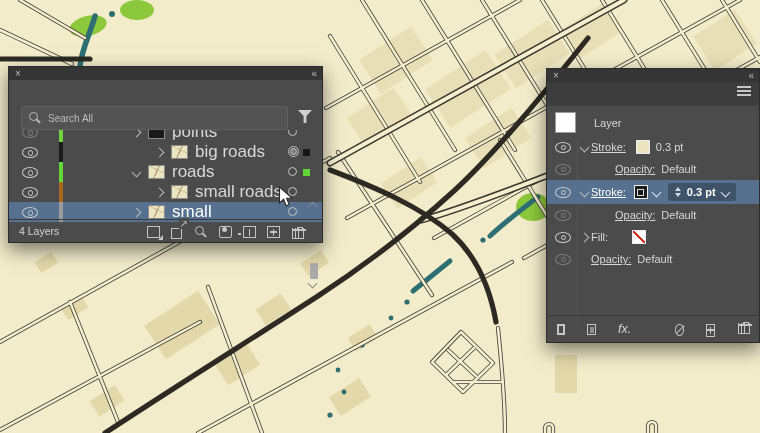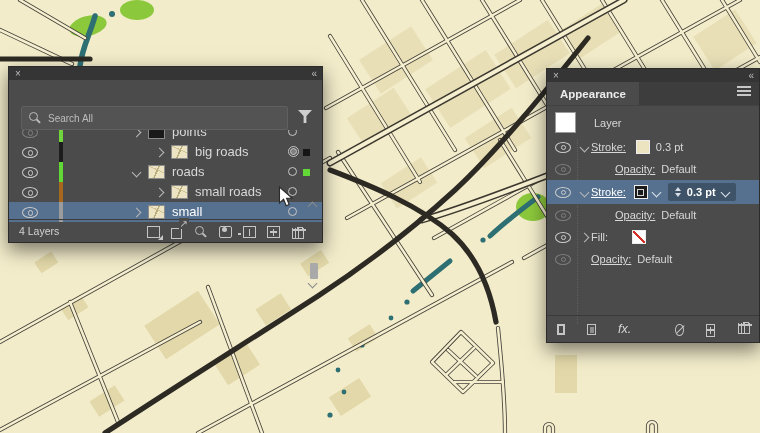"Appearance" div.tab { html: <div>Appearance</div> -> none }
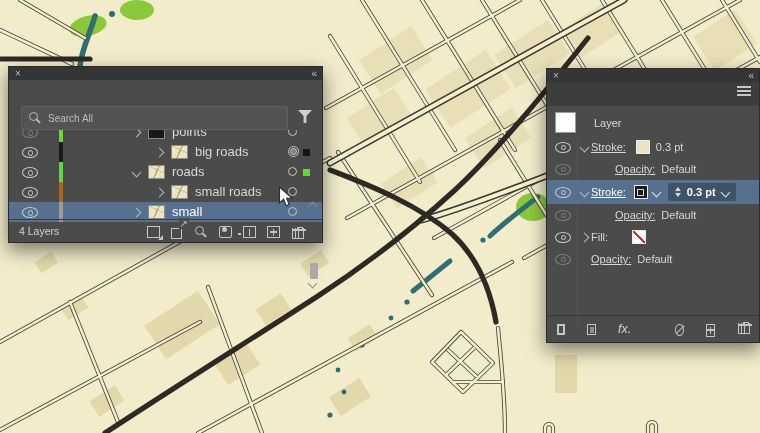"points" .lname { font-size: 13px -> 17px }
